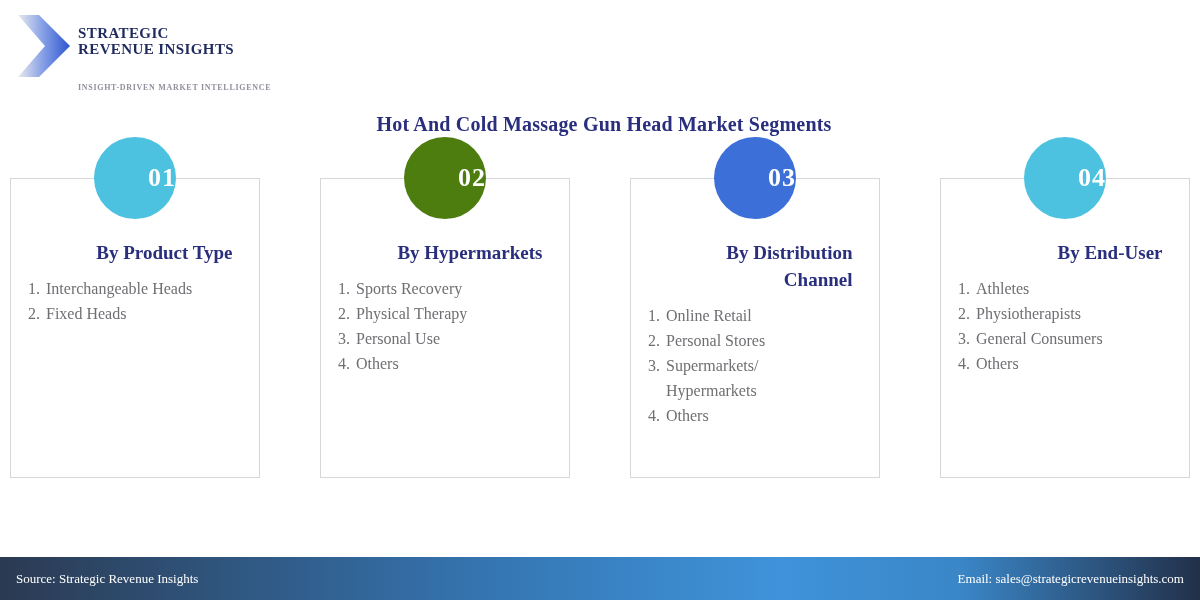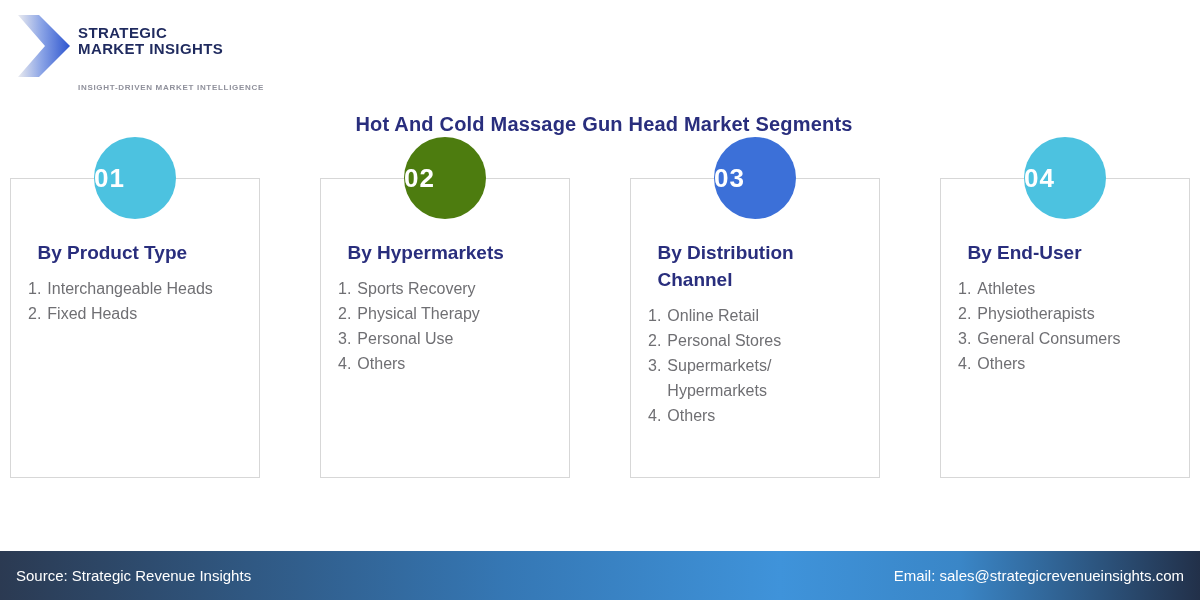"STRATEGIC" .page { font-family: Liberation Sans, sans-serif -> Liberation Serif, serif }
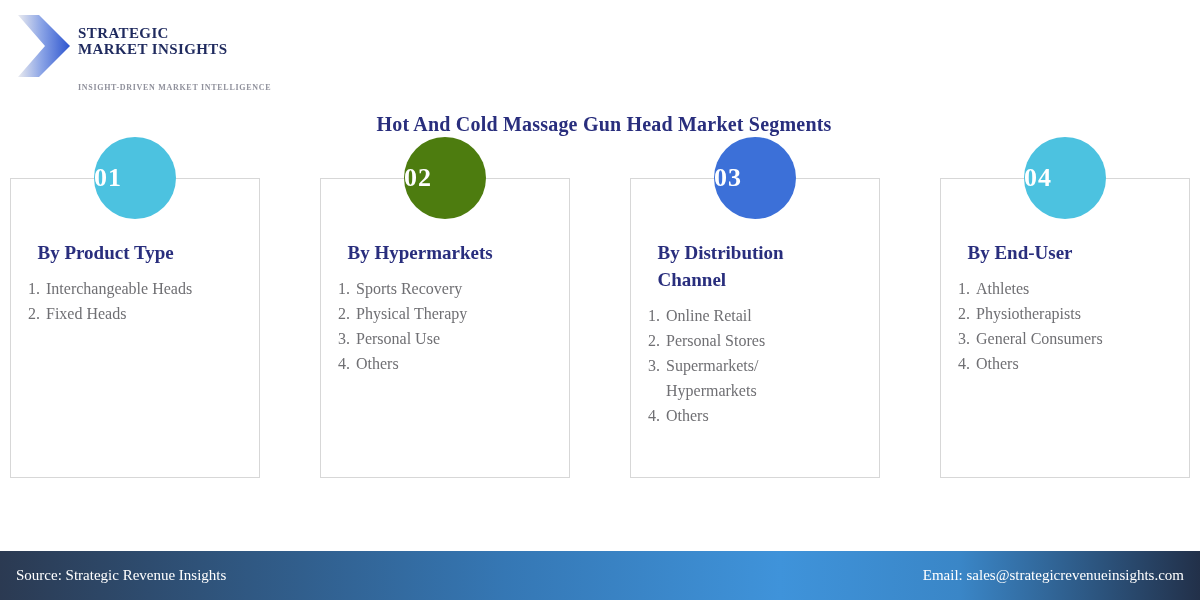"MARKET INSIGHTS" div.logo-name { text: MARKET -> REVENUE }
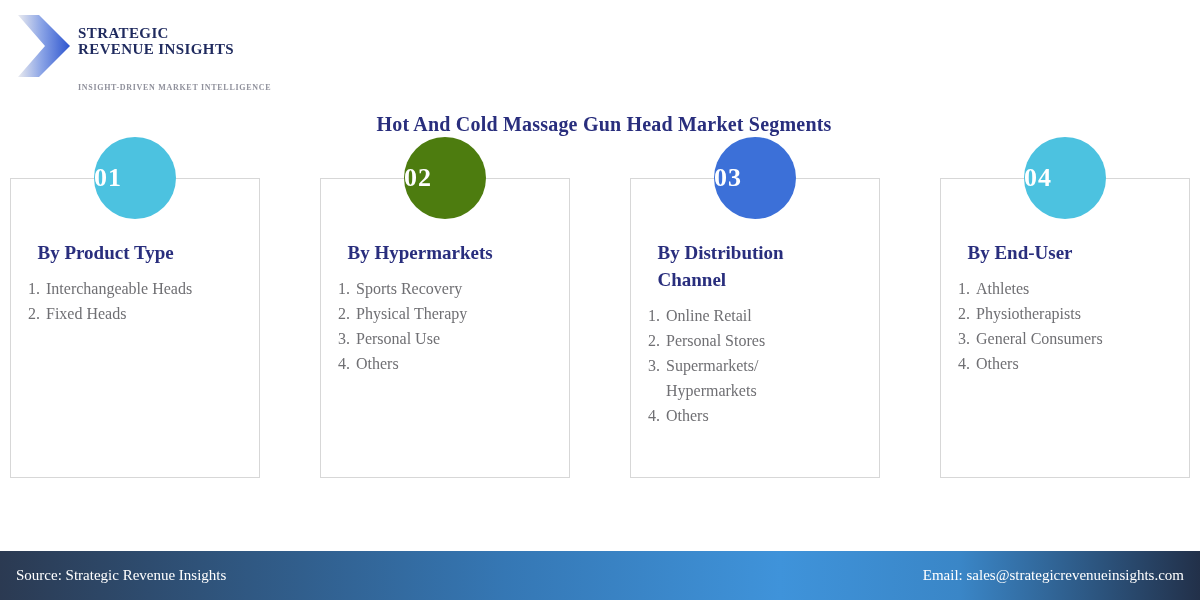"01" .badge { justify-content: flex-start -> flex-end }
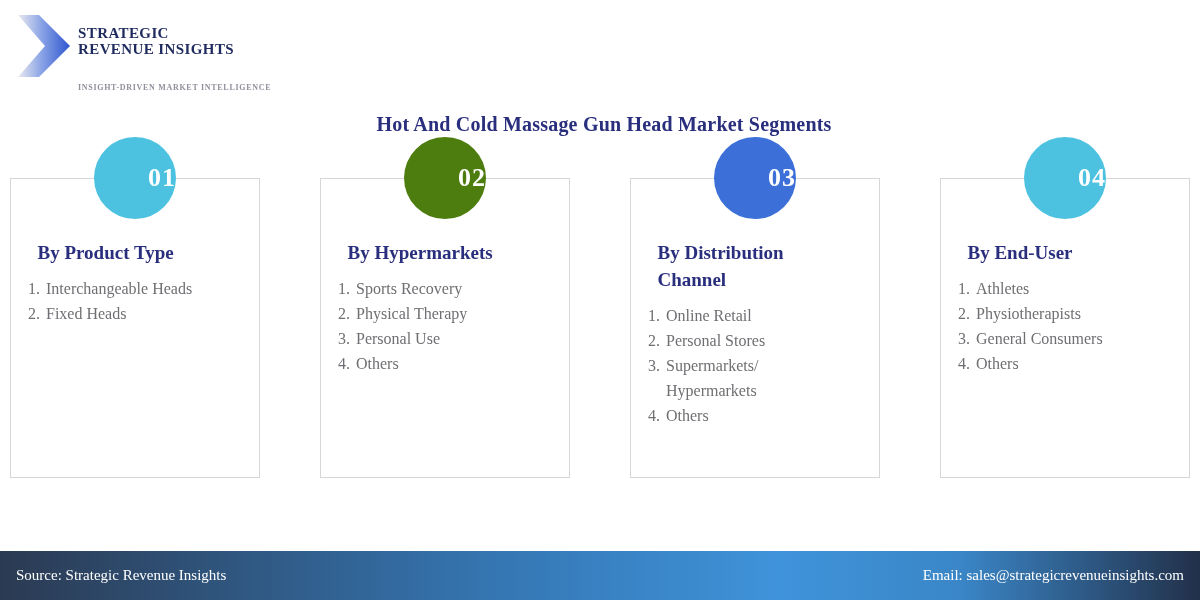"By Product Type" .card-heading { text-align: left -> right }
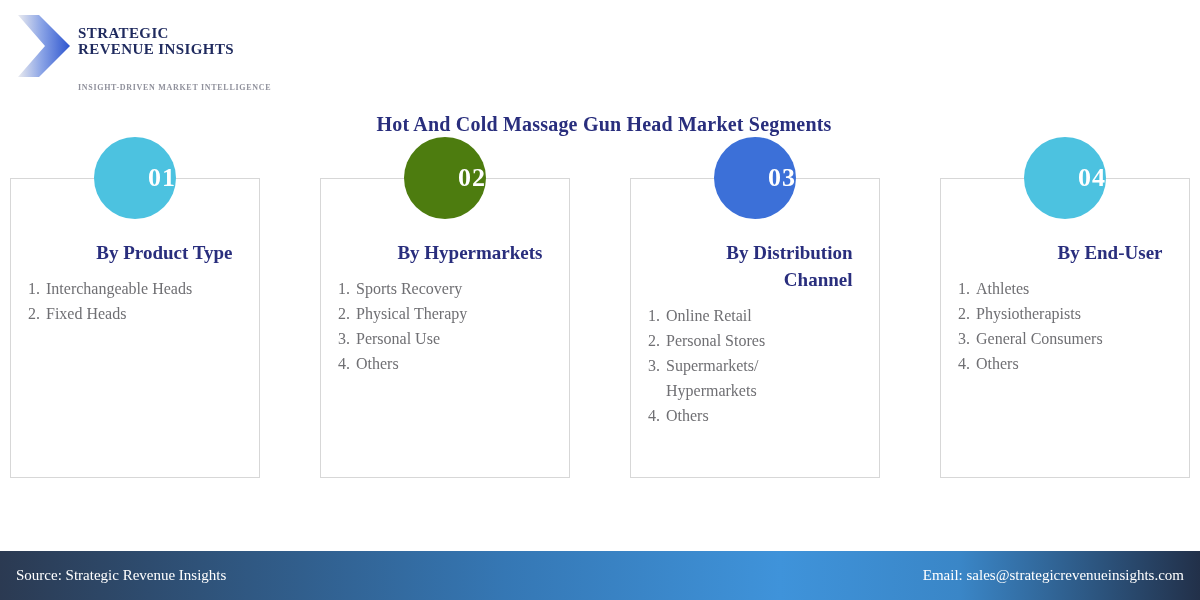"Source: Strategic Revenue Insights" .footer { font-size: 15px -> 13px; height: 49px -> 43px }
